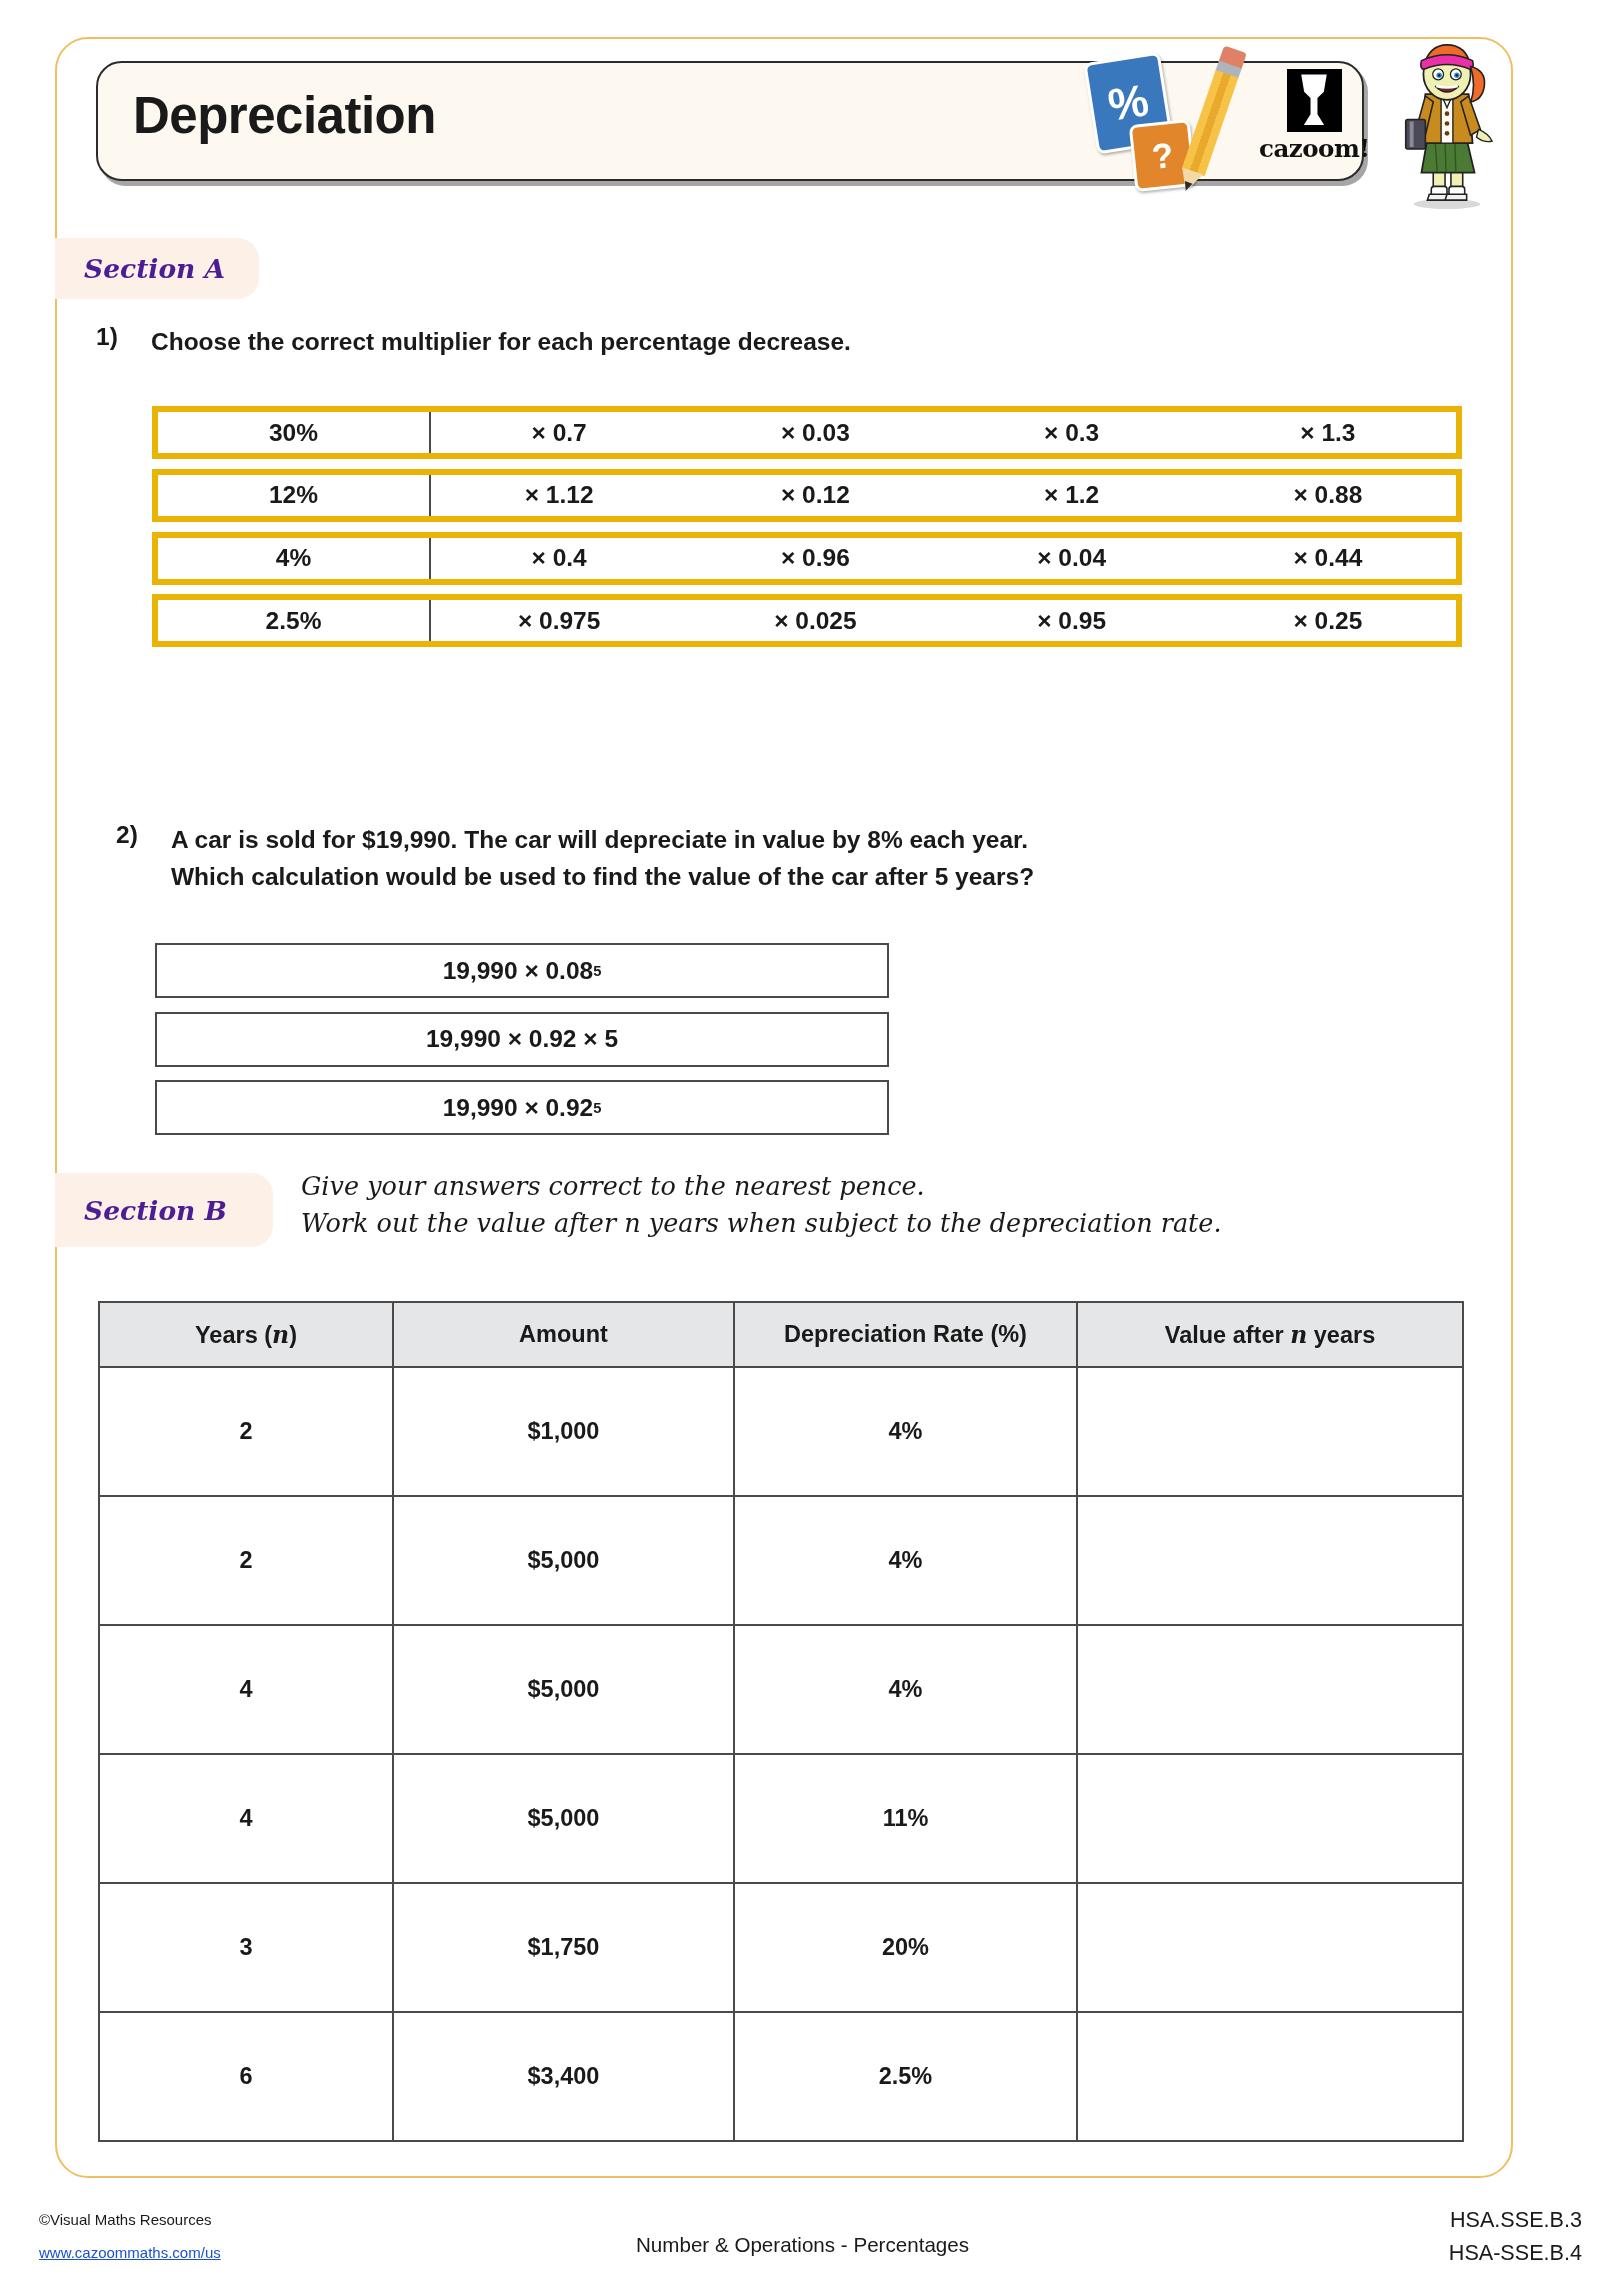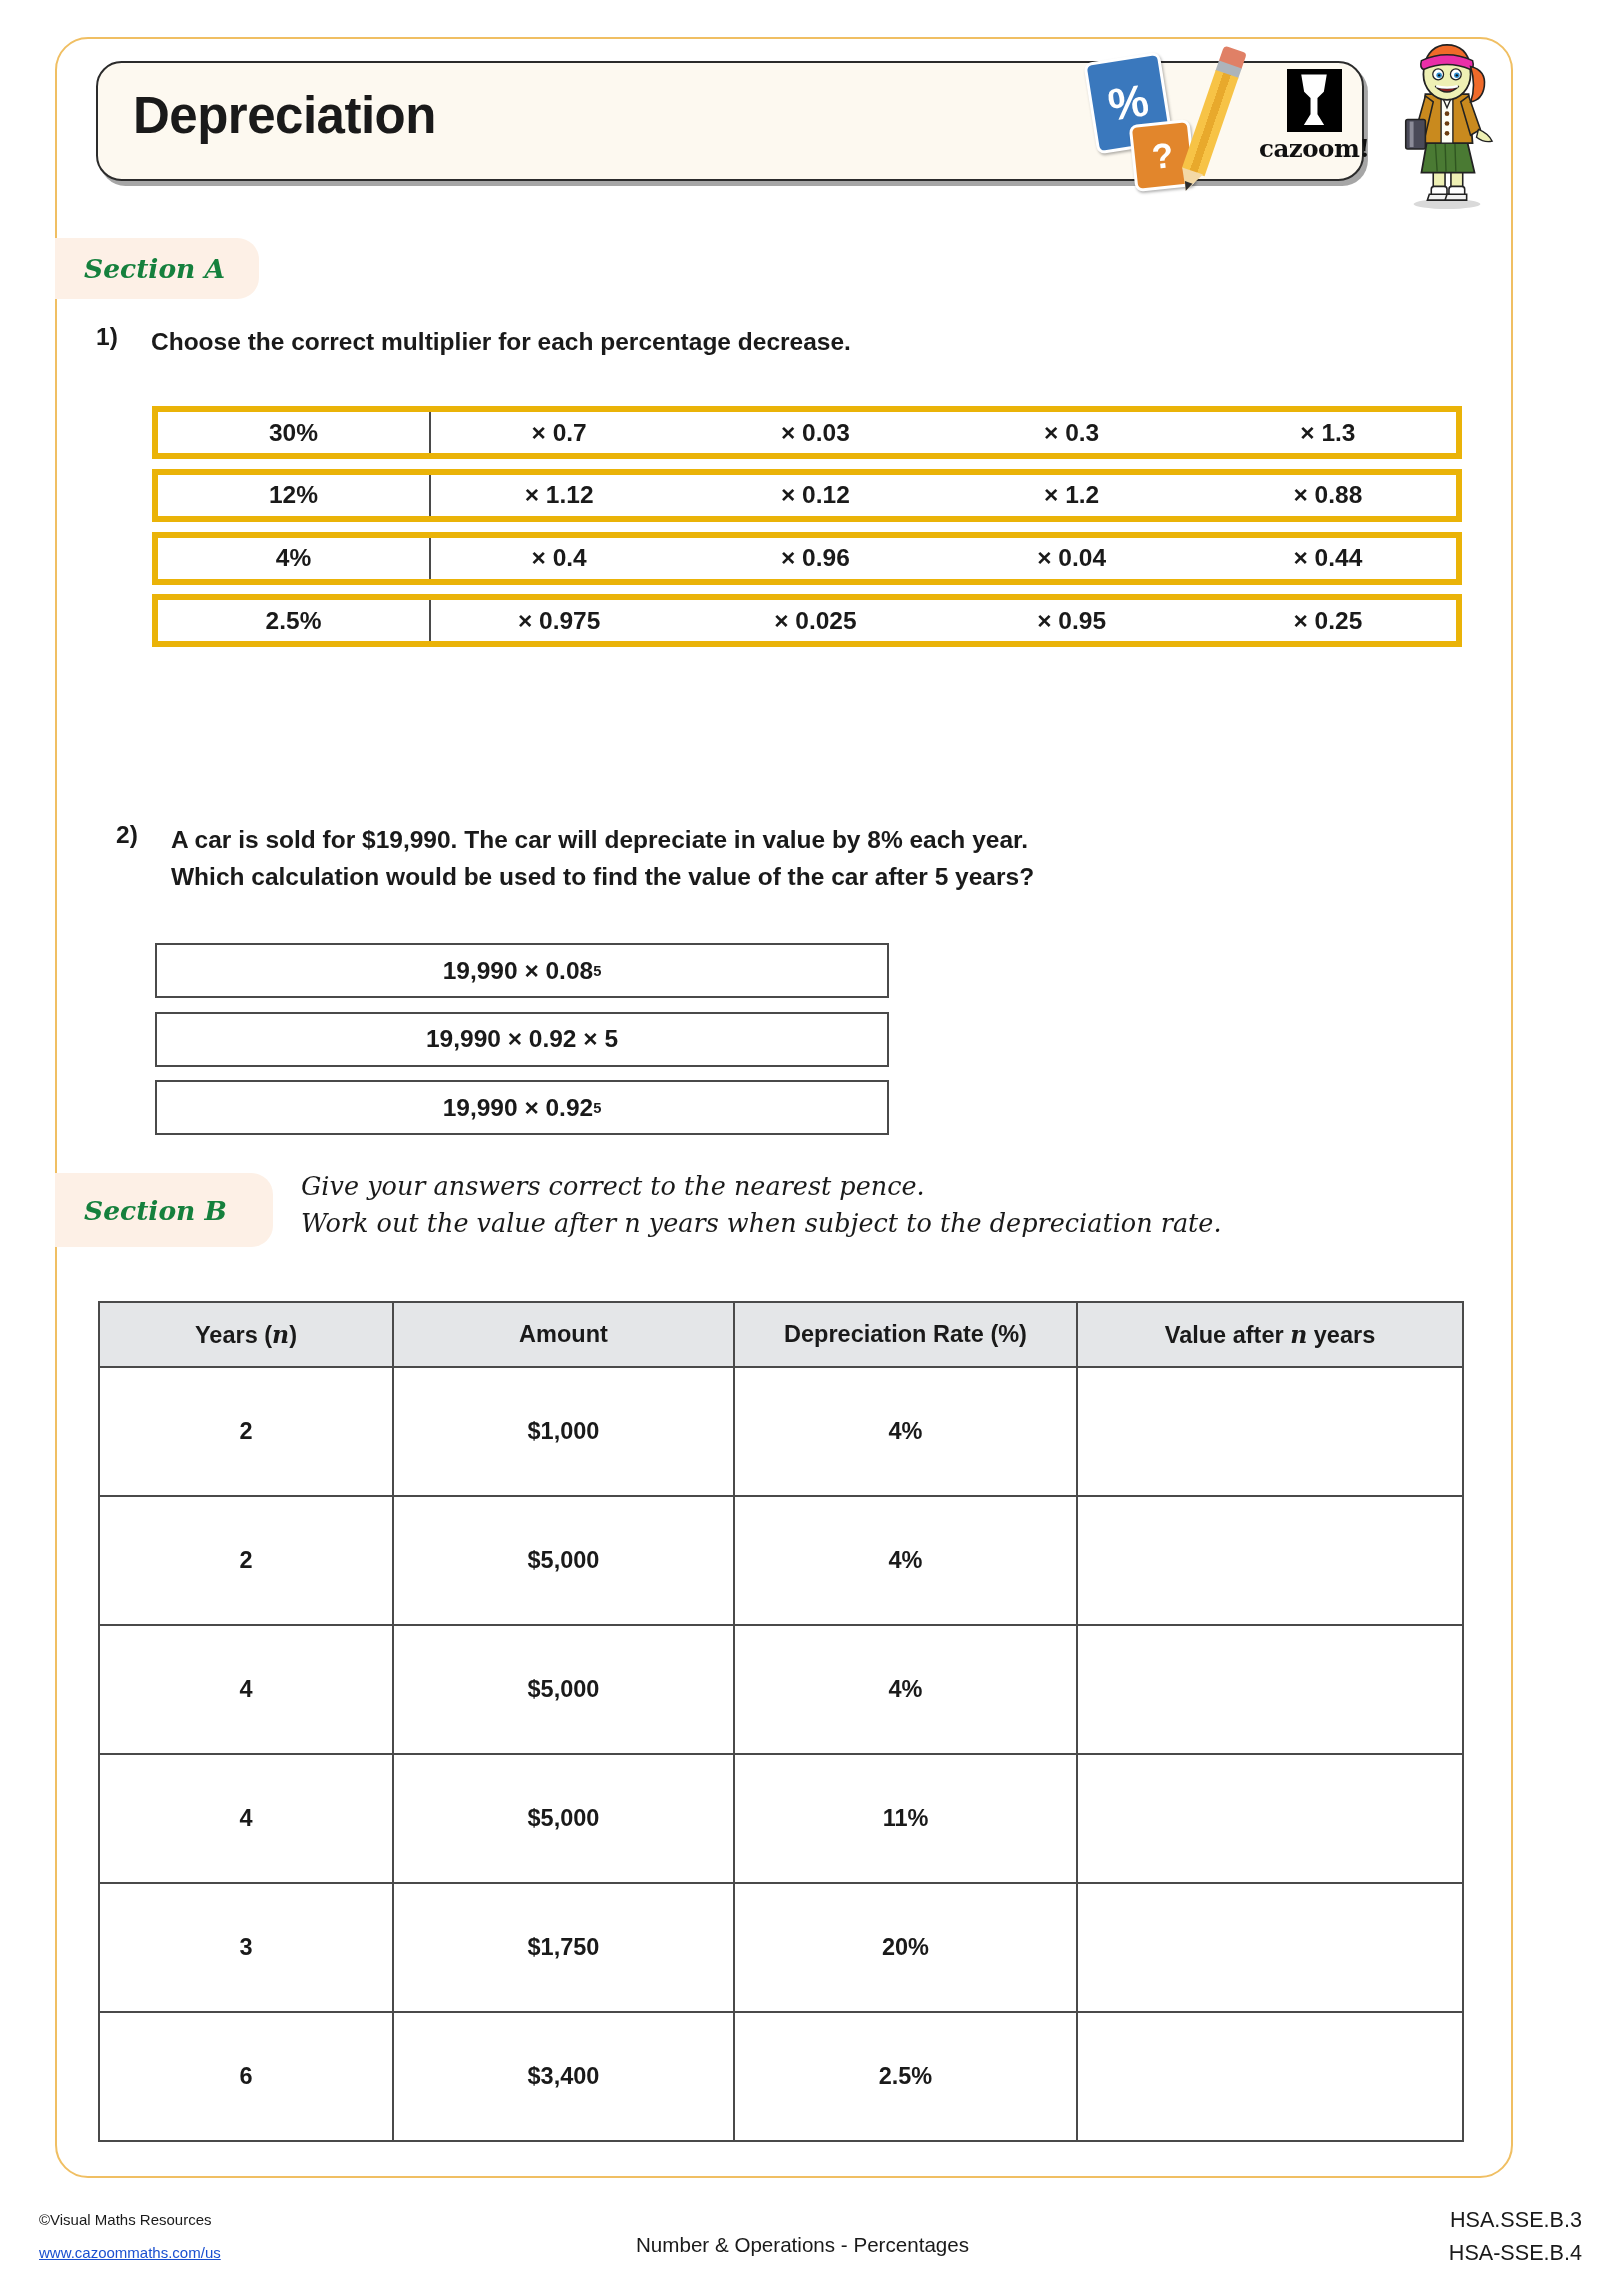"Section A" .section-tag { color: #15803d -> #4c1d95 }
